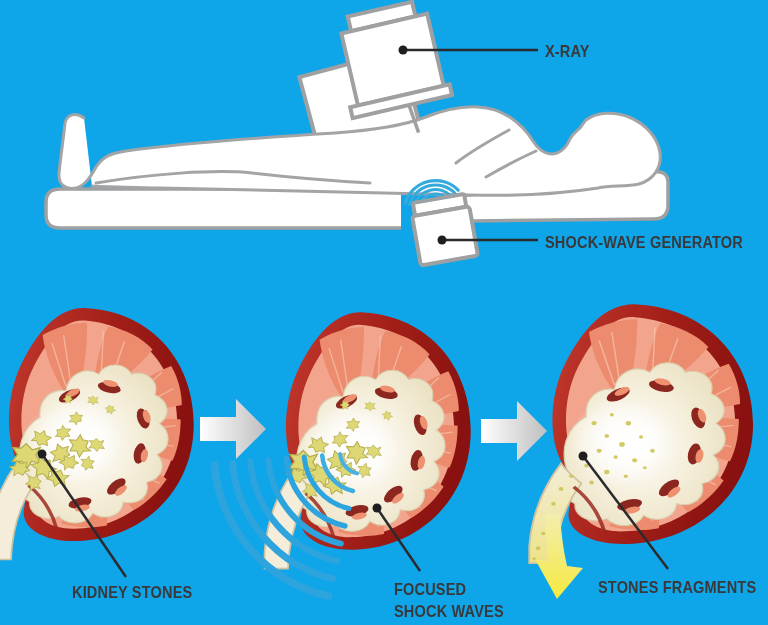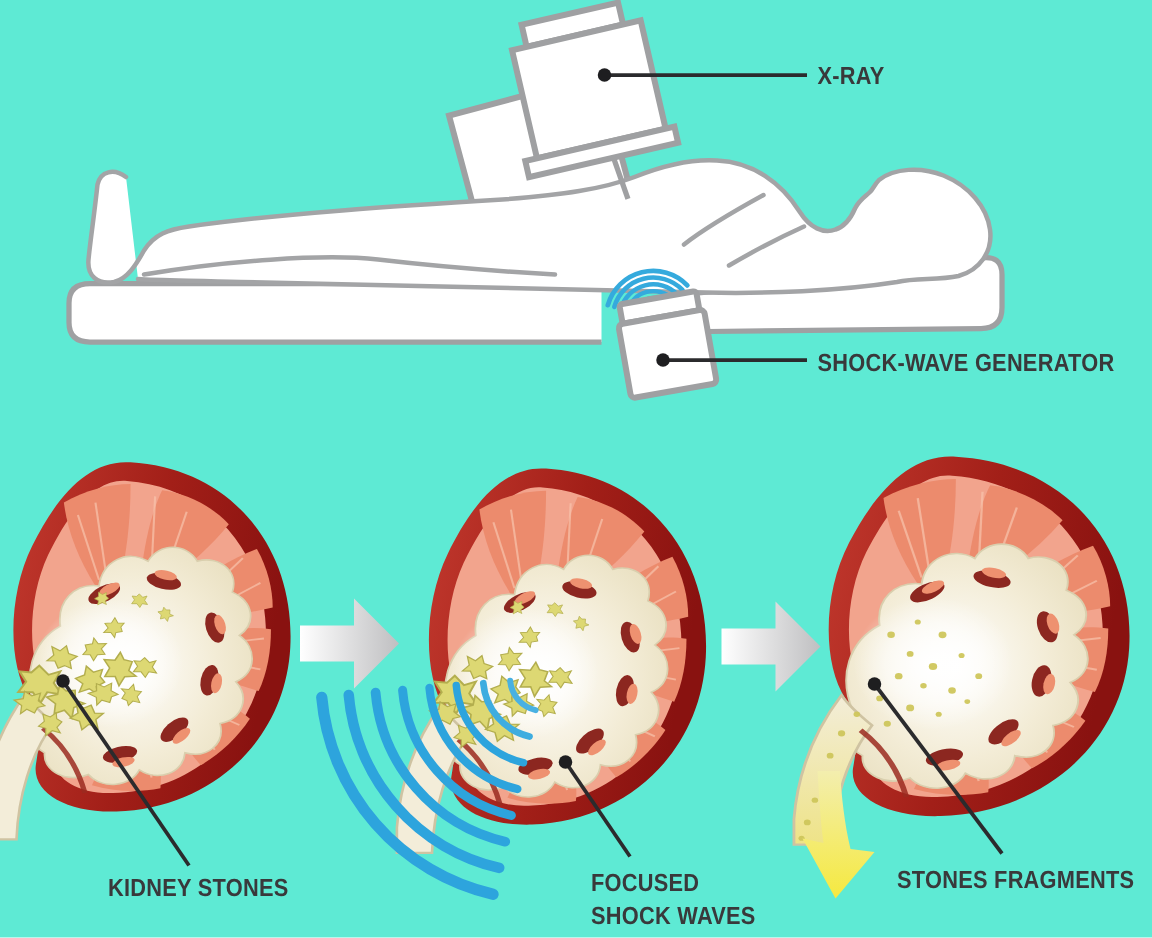"X-RAY" .canvas { background: #5eead4 -> #0ea5e9 }
